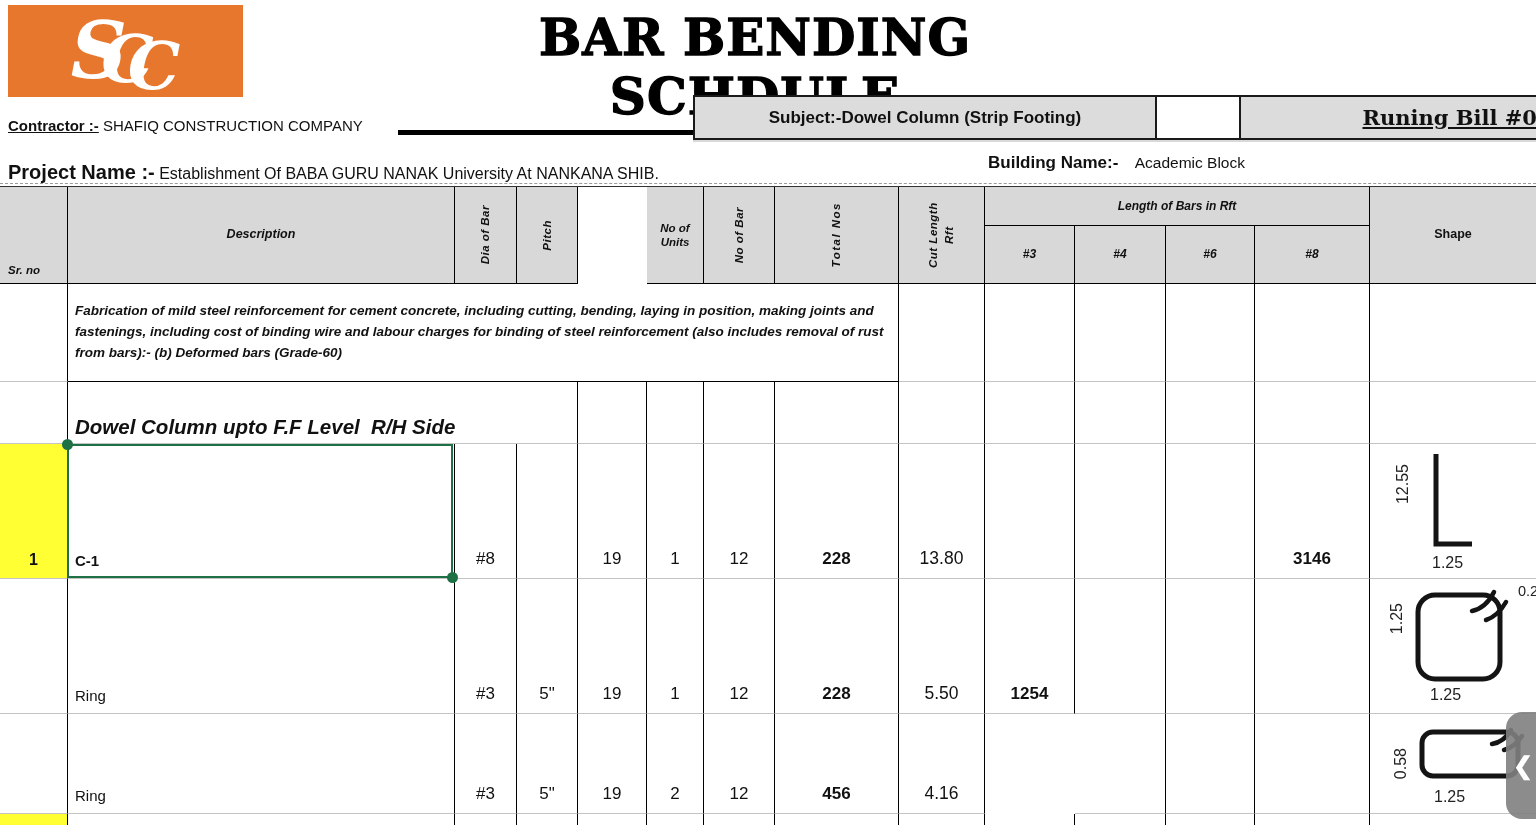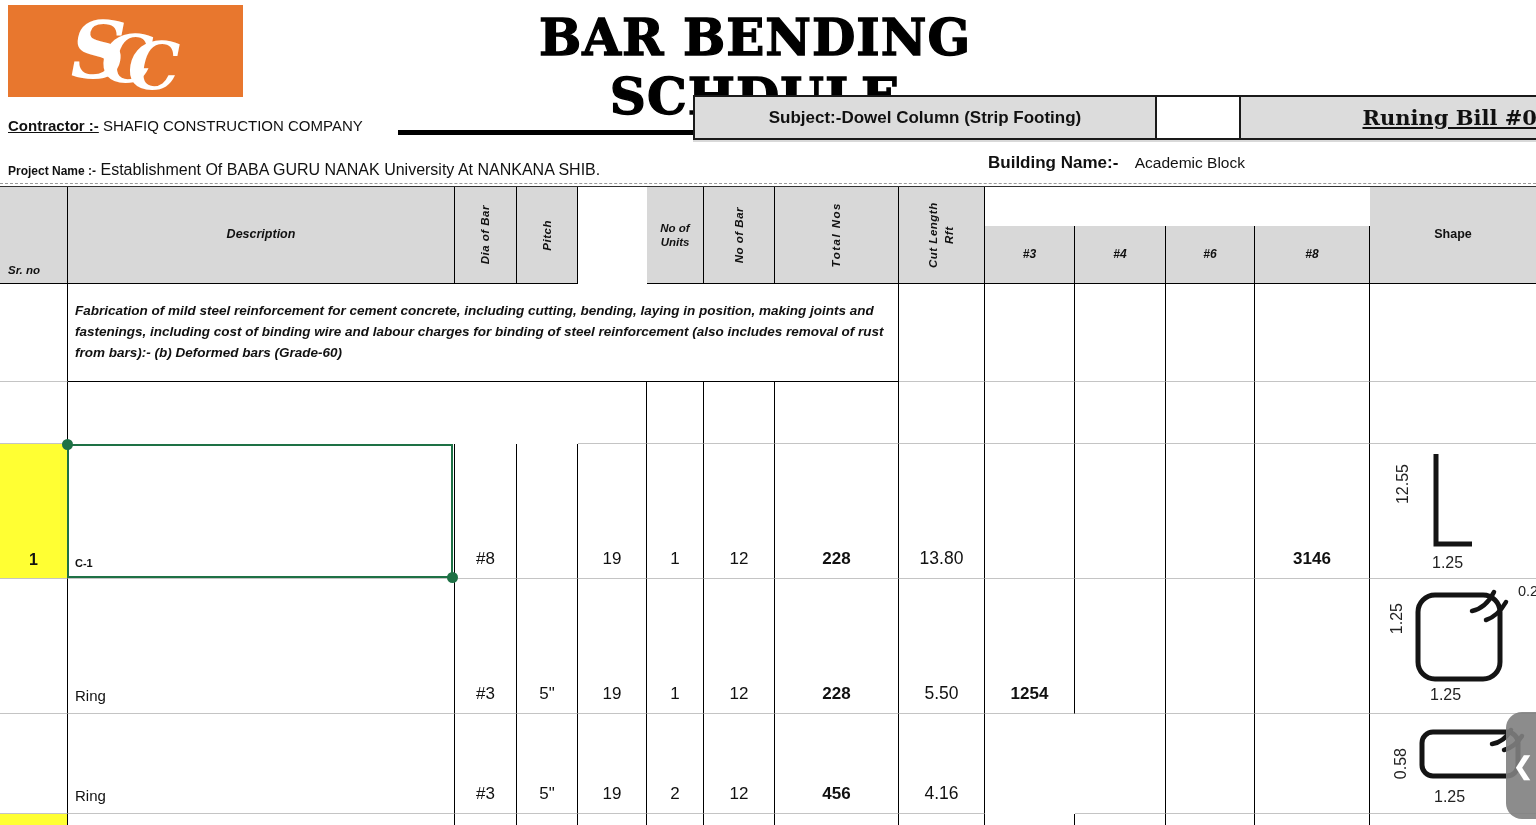"Project Name :-" #project-line .meta-label { font-size: 12px -> 20px }
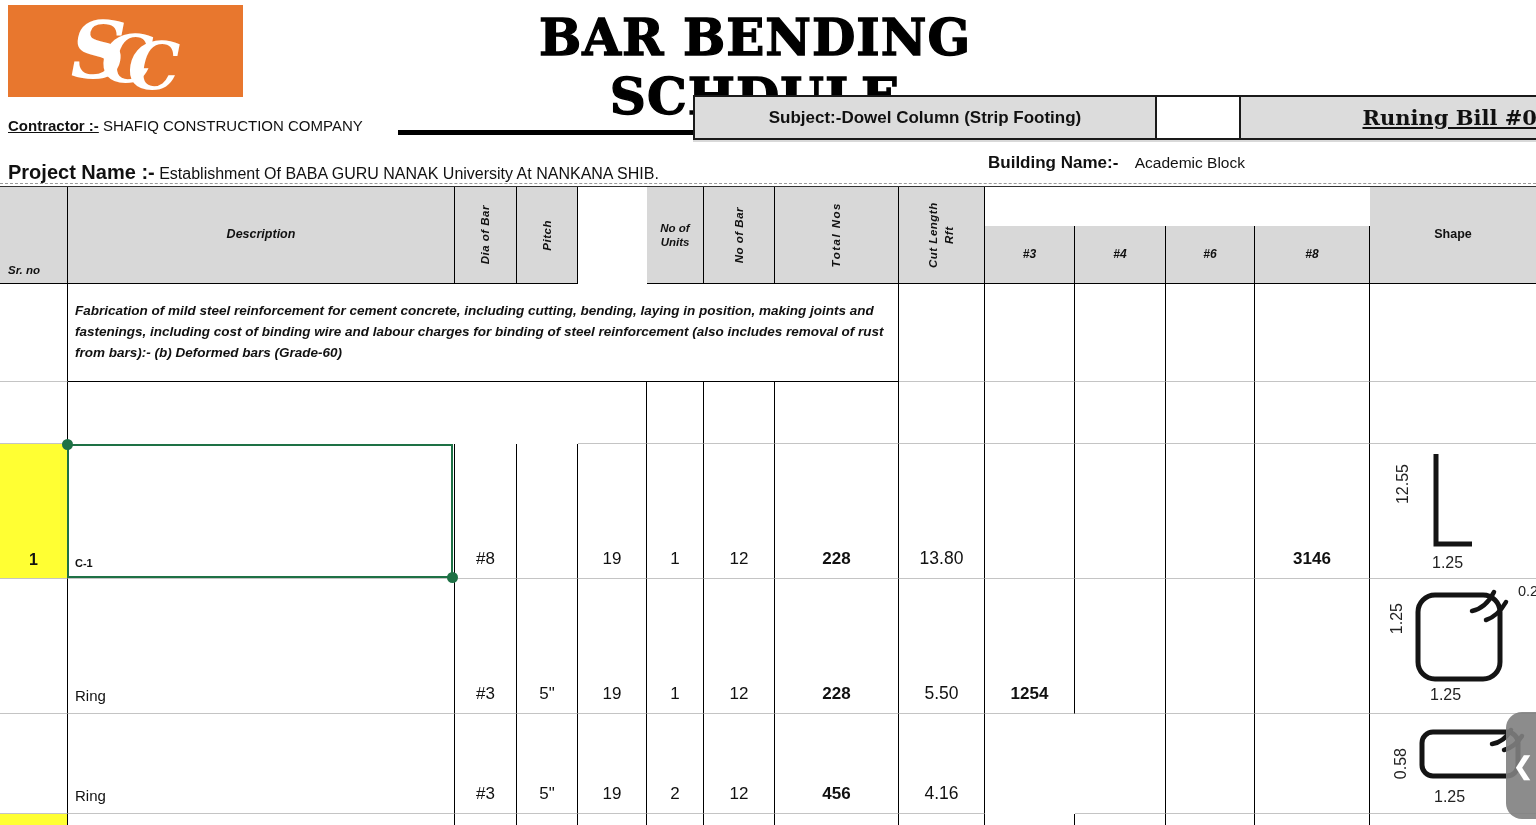"Length of Bars in Rft" div.cell { html: none -> <div>Length of Bars in Rft</div> }
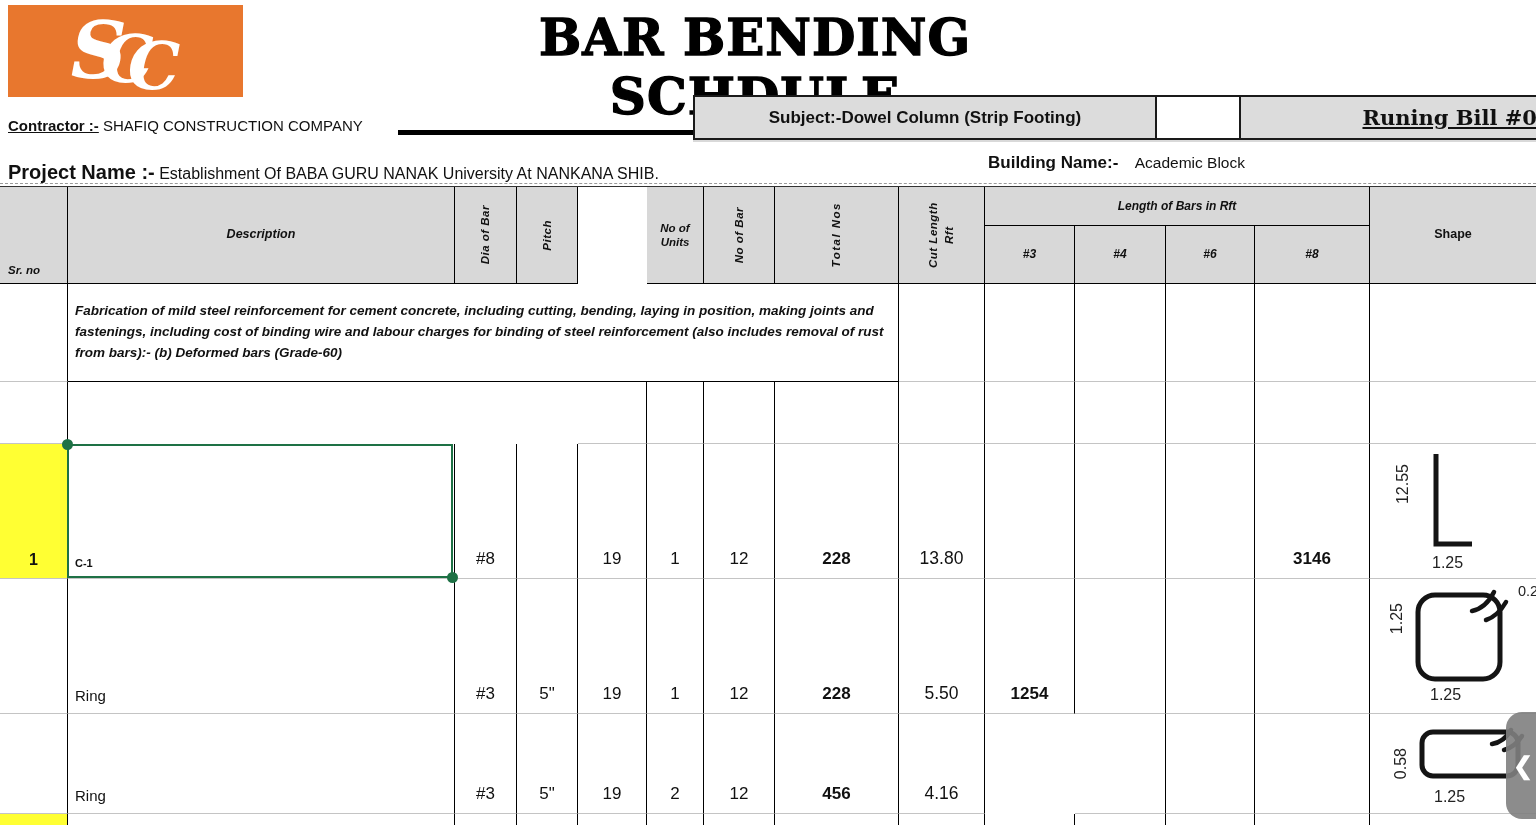"Dowel Column upto F.F Level" div.section-cell { html: none -> <div>Dowel Column upto F.F Level R/H Side</div> }
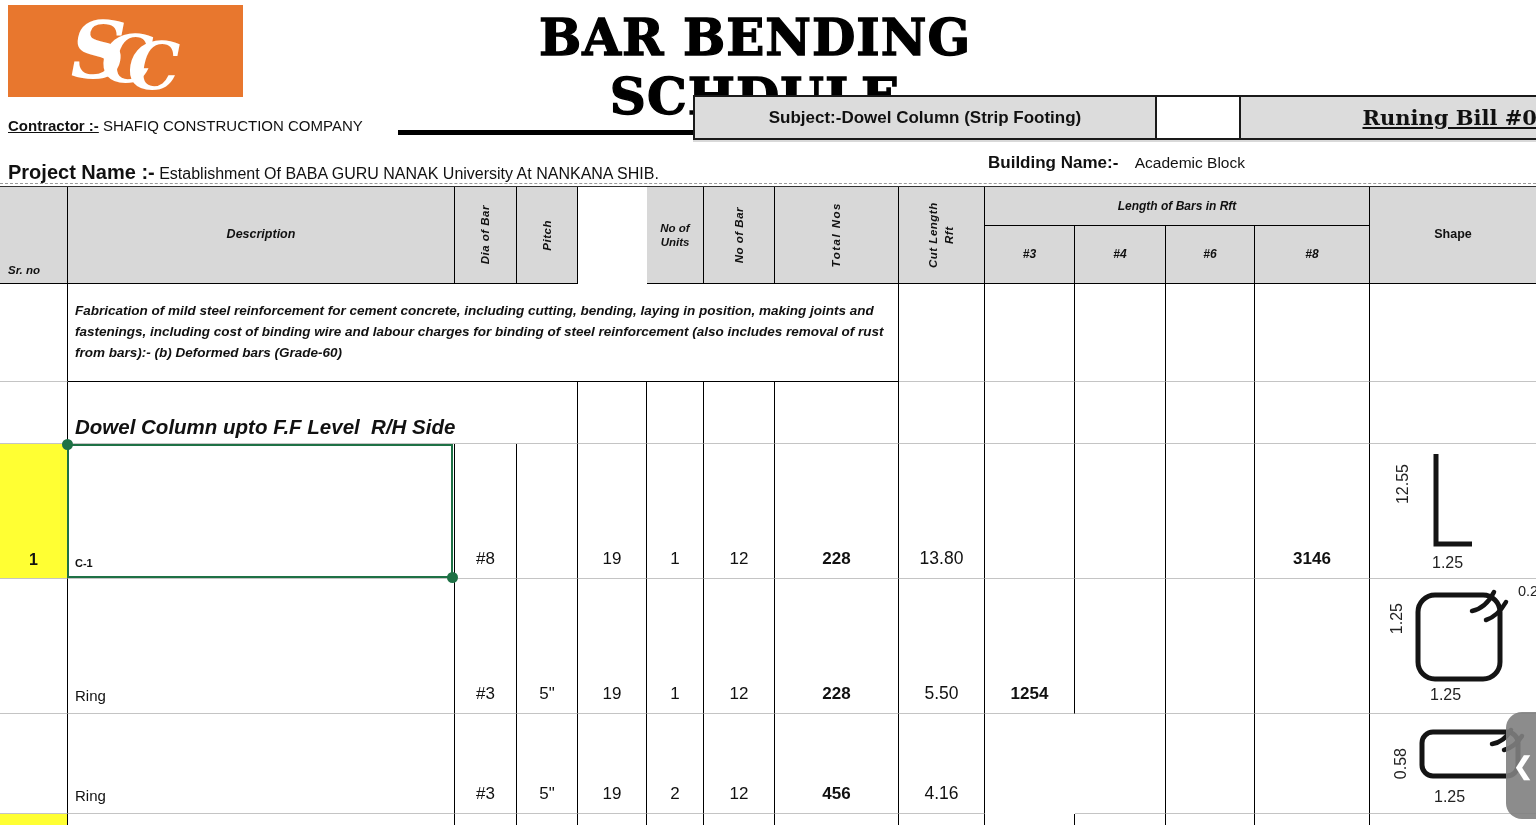"C-1" div.cell { font-size: 11px -> 15px }
